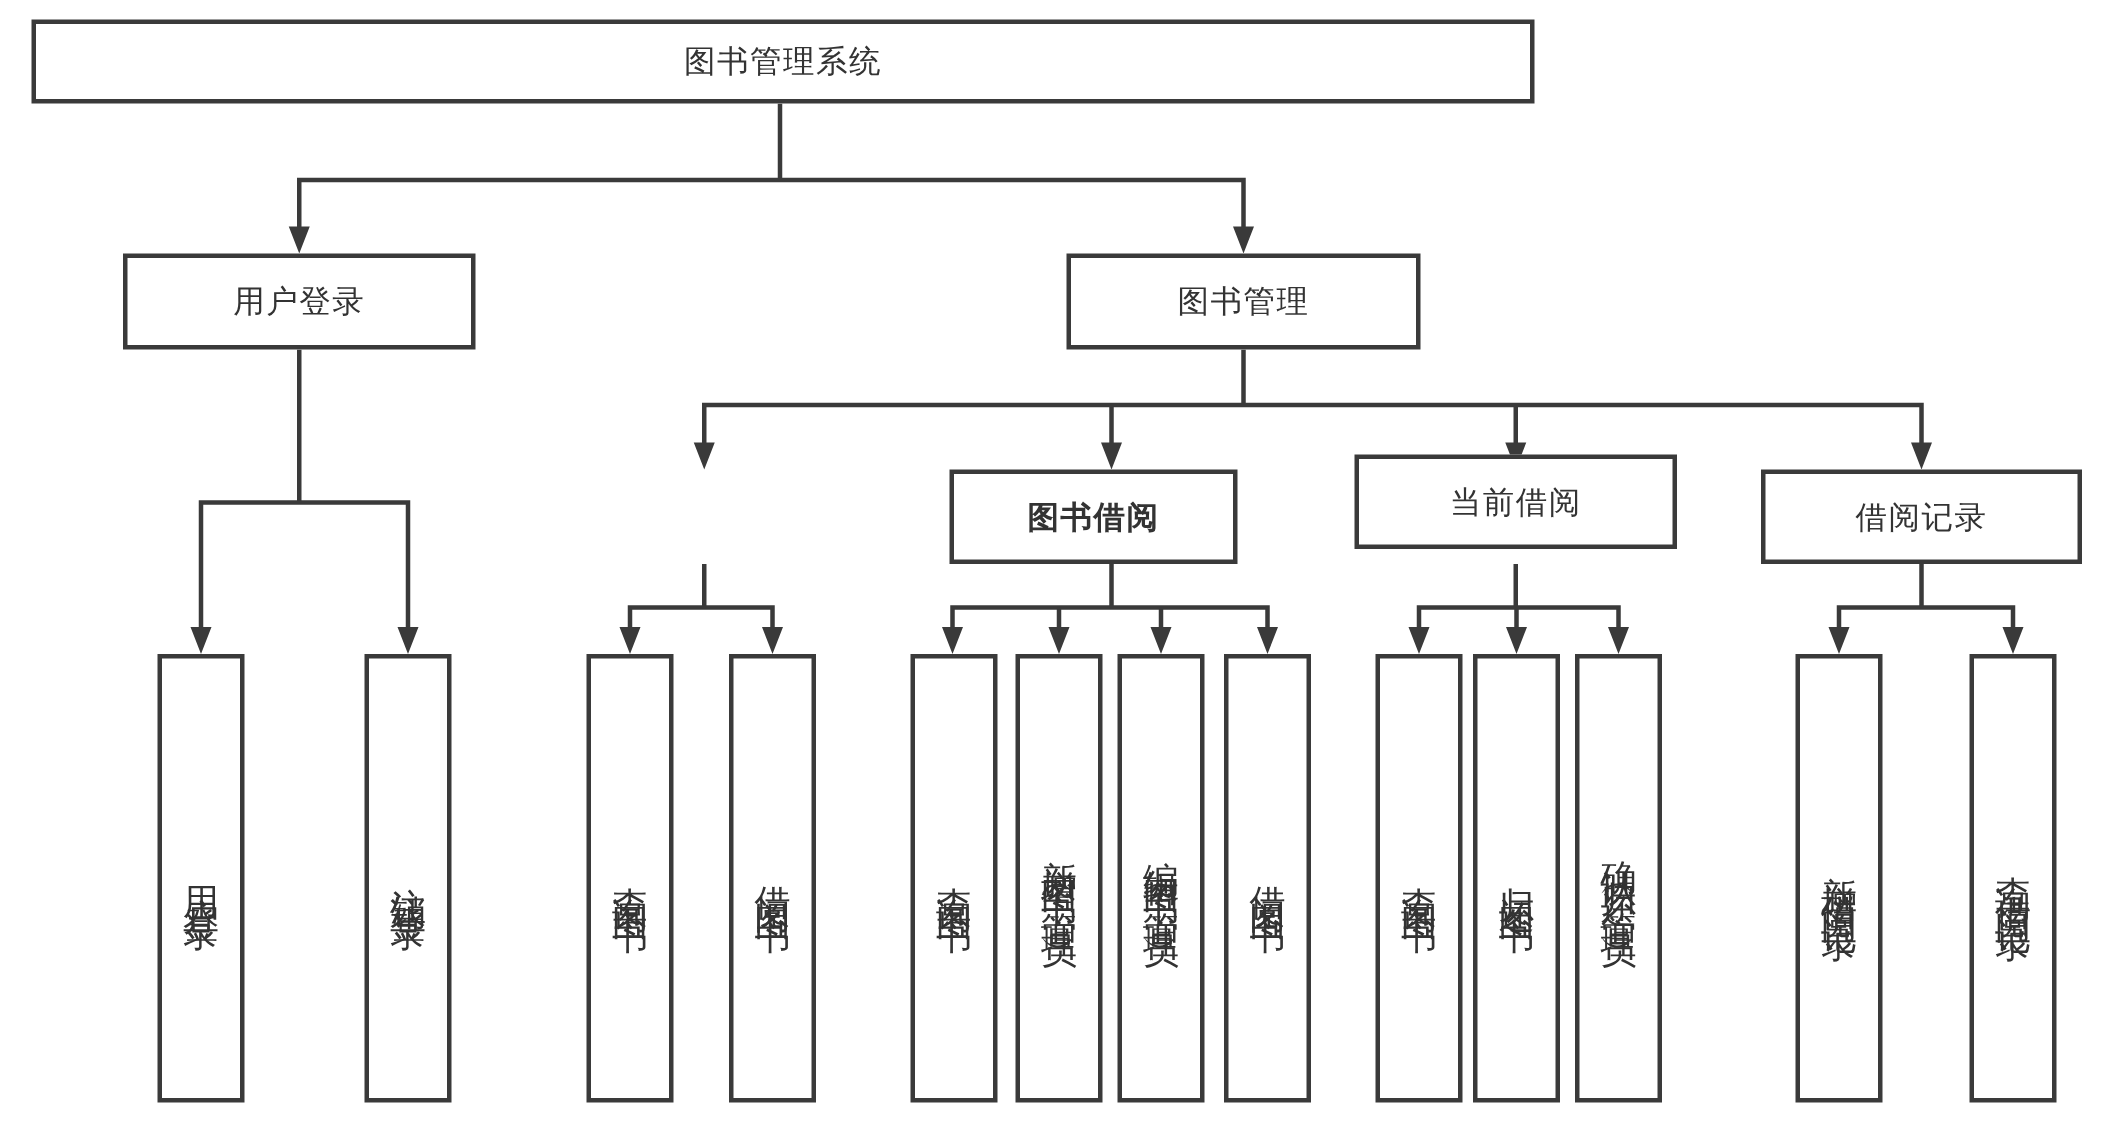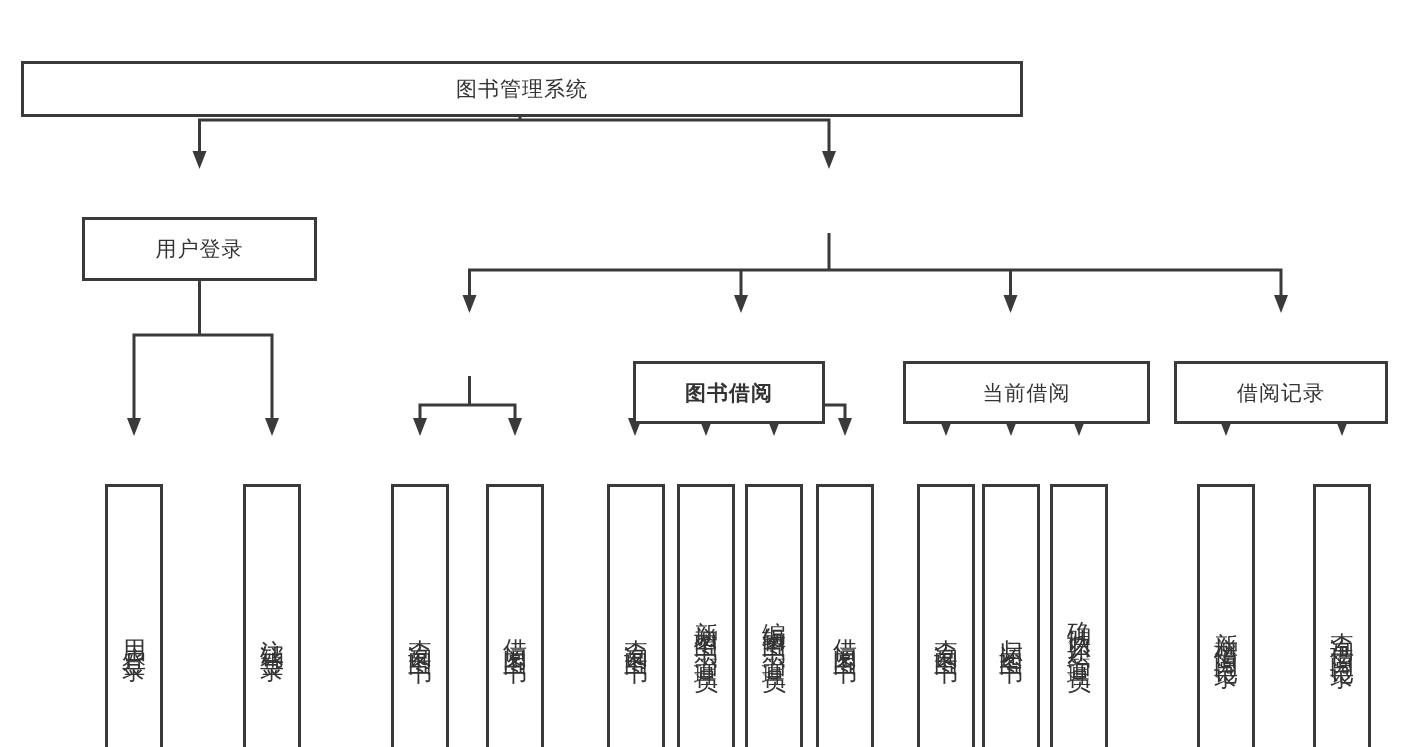"图书管理系统" .node { margin-top: 48px -> none }
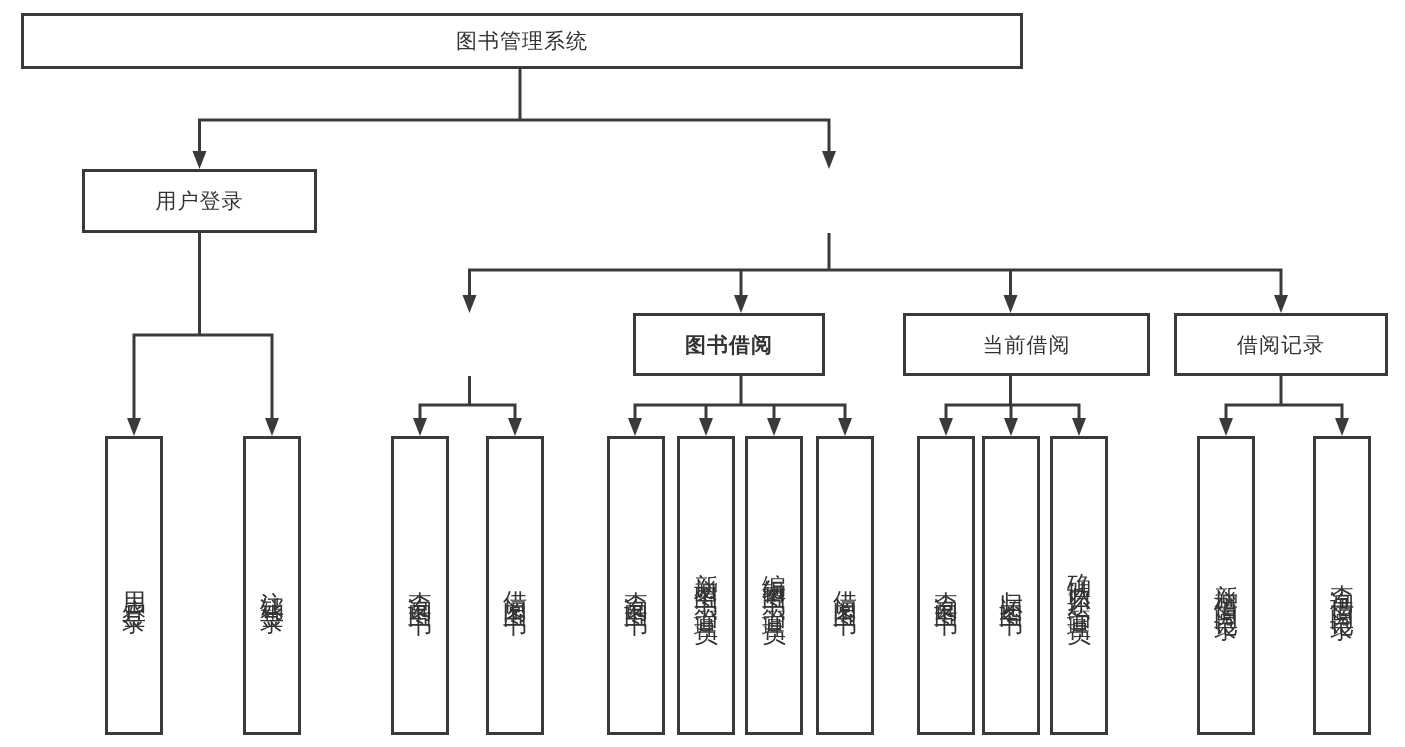"图书管理" div.node { html: none -> <div> <span>图书管理</span> </div> }
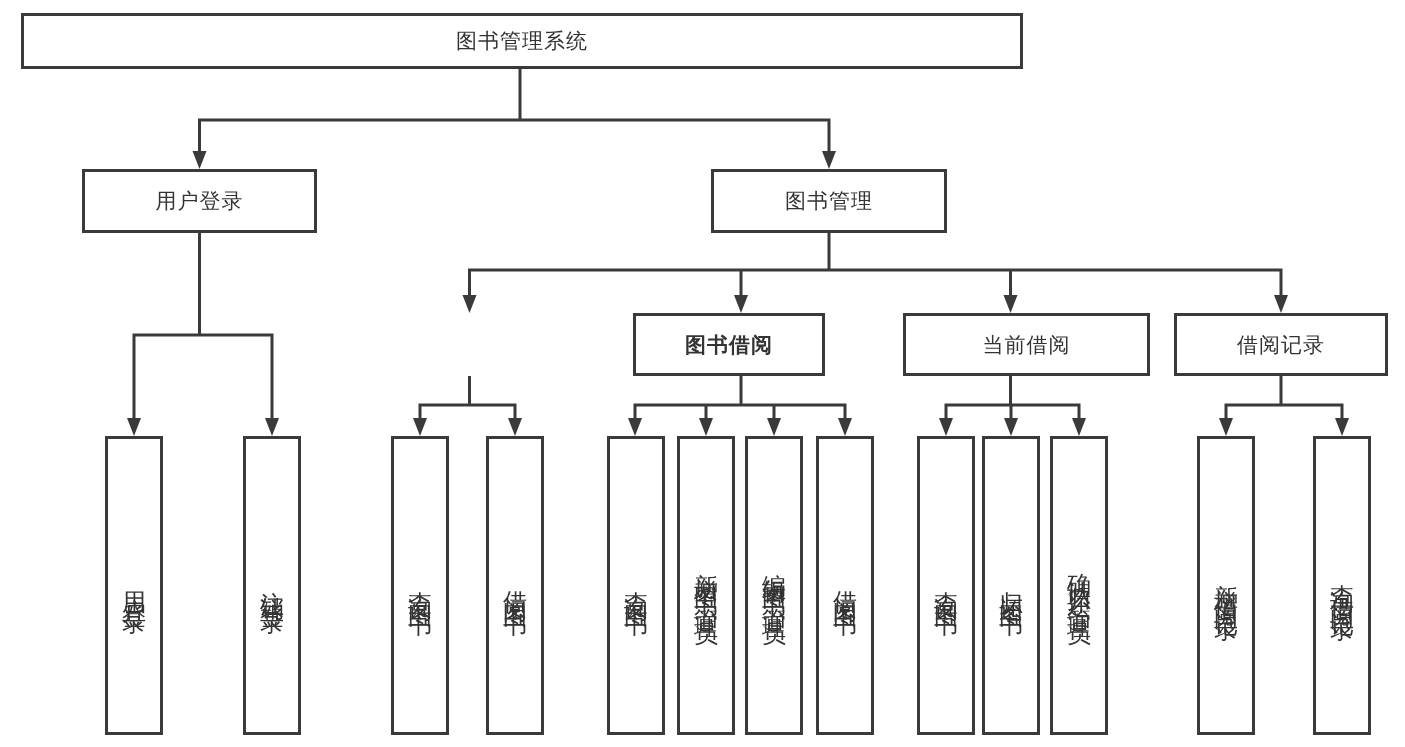"当前借阅" div.node { top: 313px -> 303px; width: 247px -> 215px }
